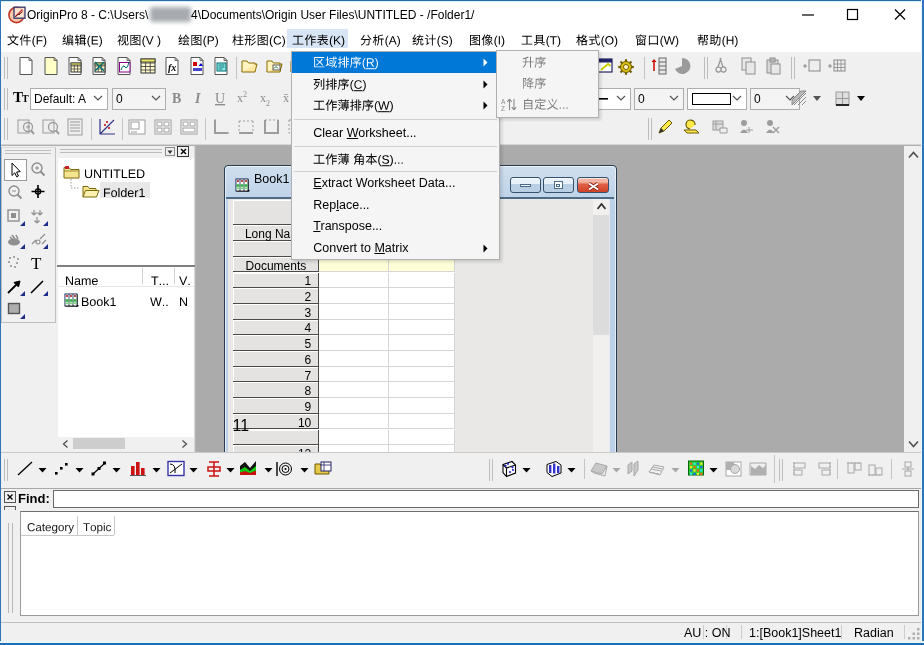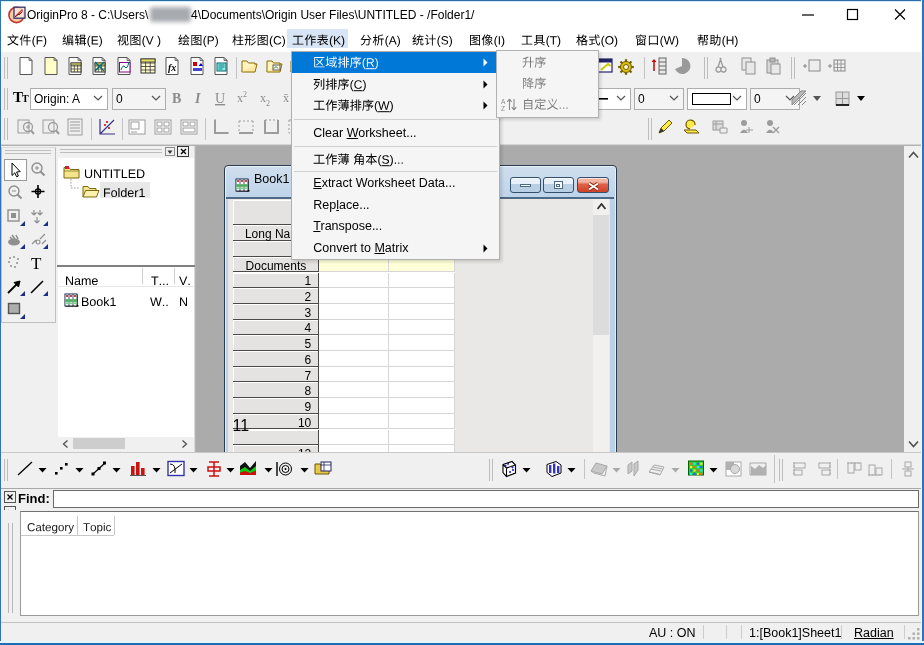"Origin: A" div { text: Origin -> Default }
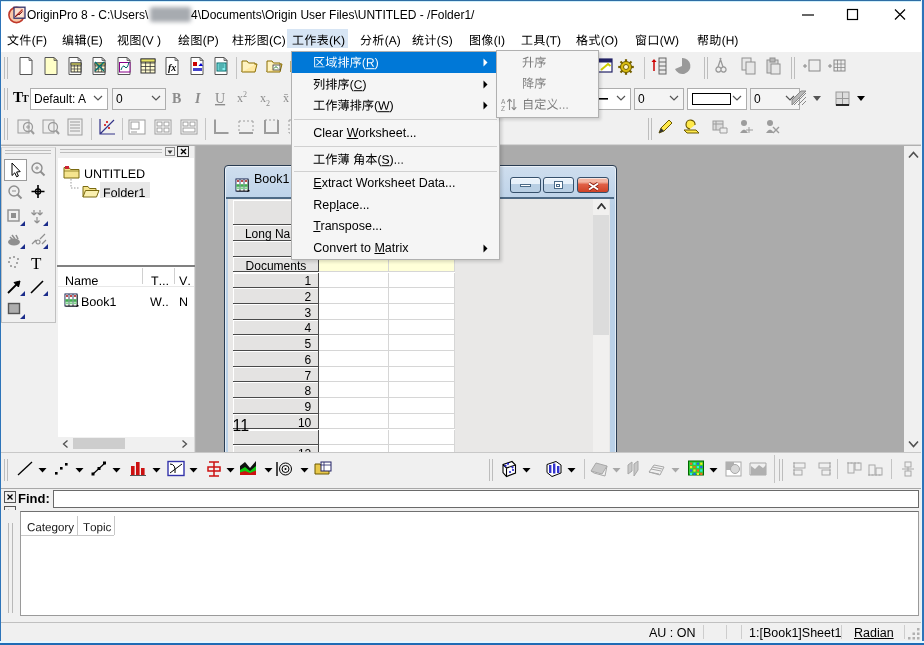"AU : ON" div { left: 649px -> 684px }
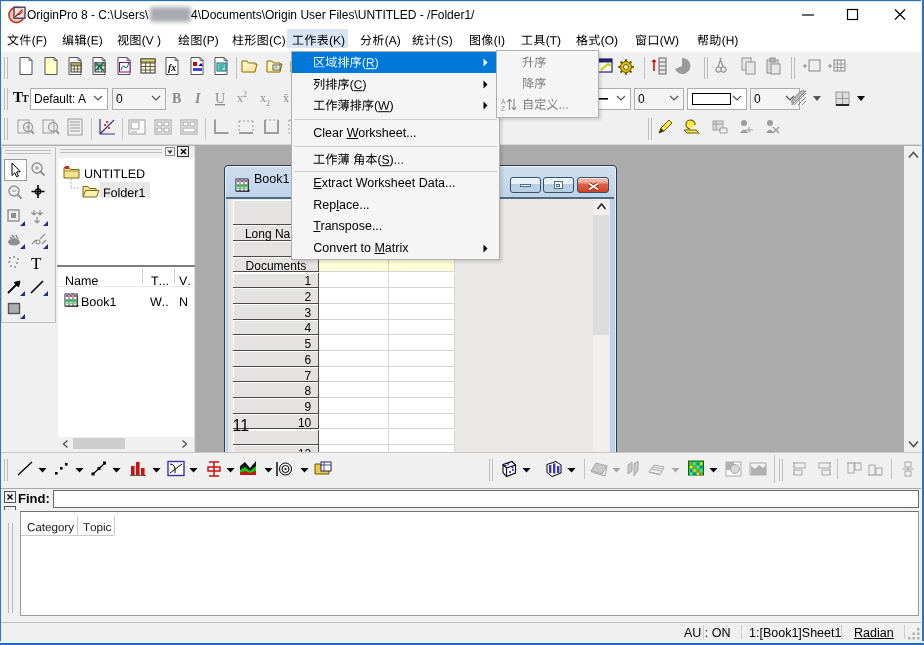"Radian" div { text-decoration: underline -> none }
